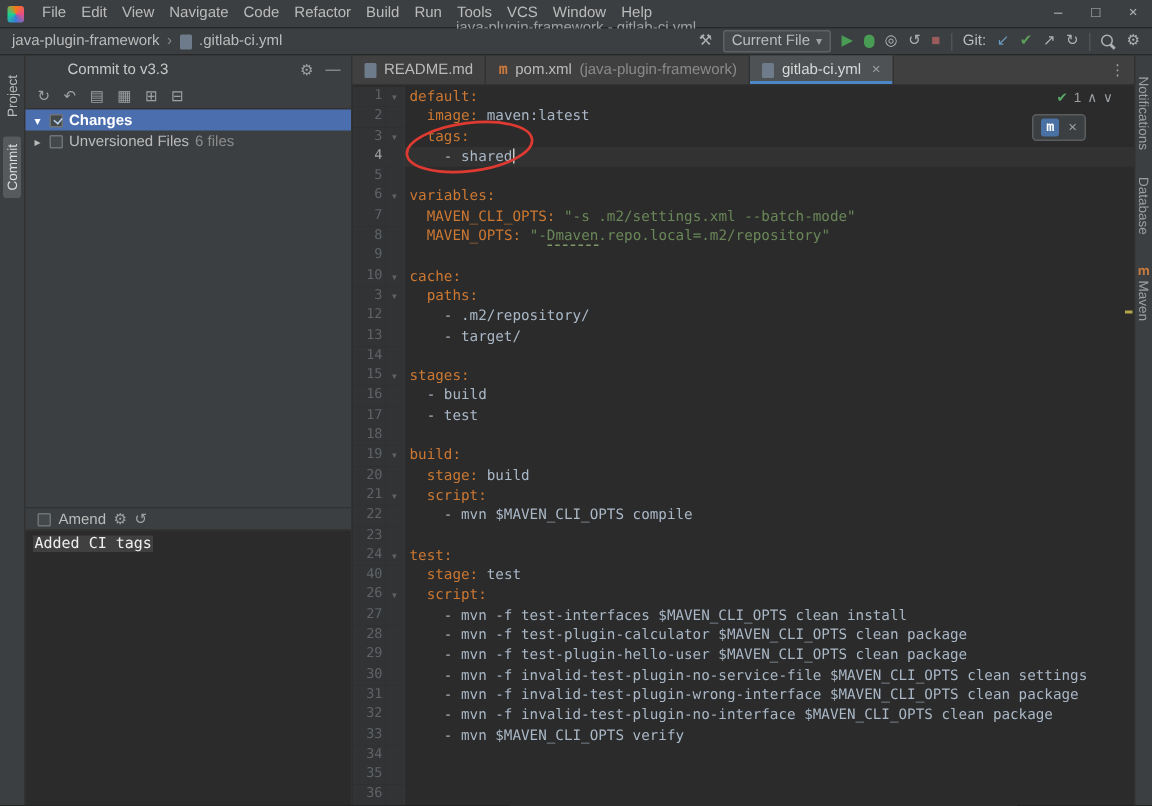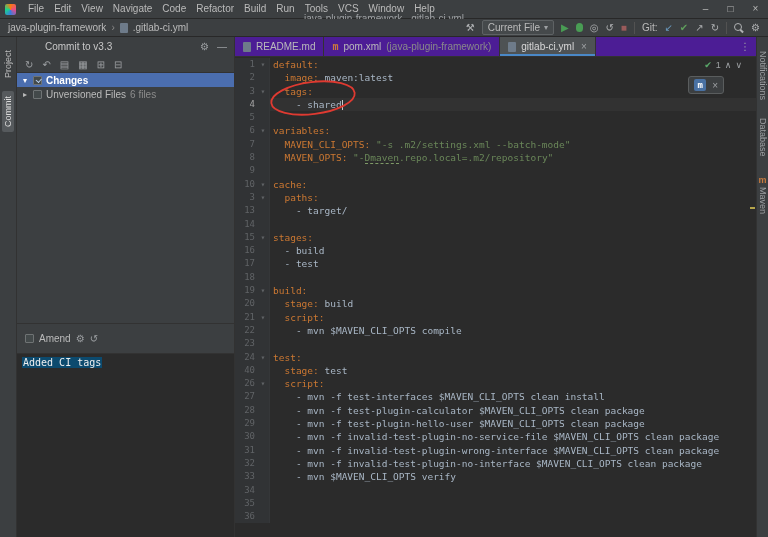"README.md" .tab-bar { background: #4c1d95 -> #404040 }
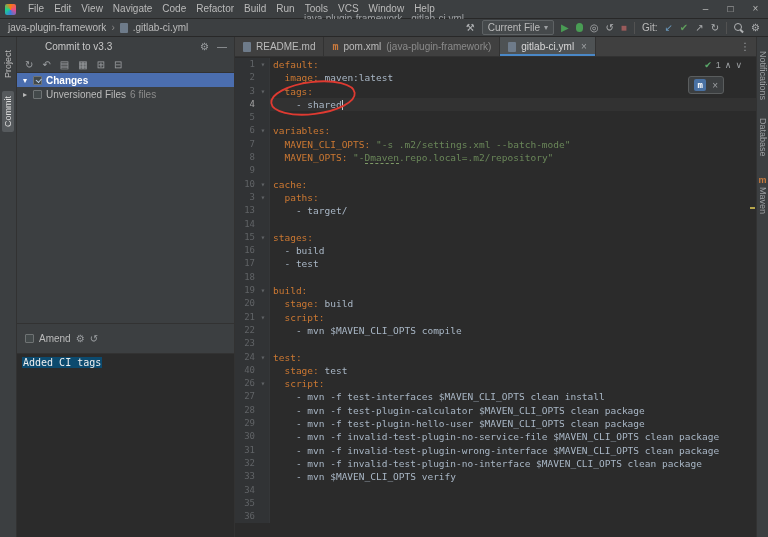"12" div.code-line { html: none -> <div><span>12</span><span></span><span><span> - .m2/repository/</span></span></div> }
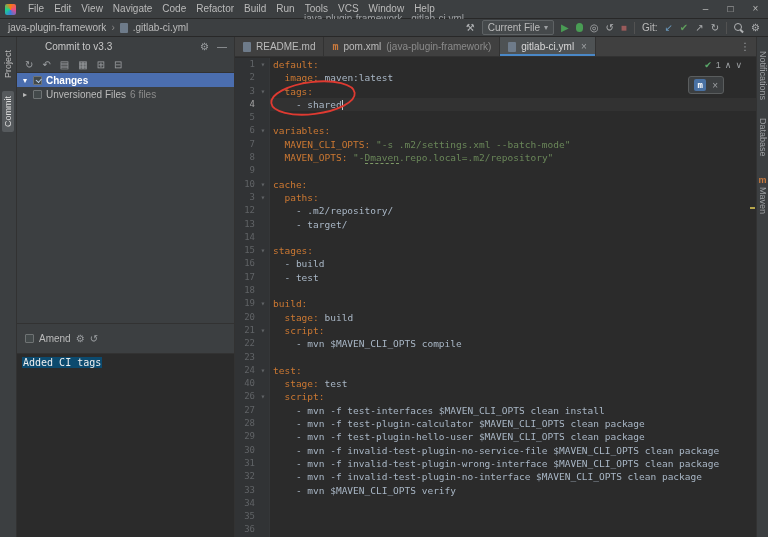"Amend" .amend-row { height: 30px -> 15px }
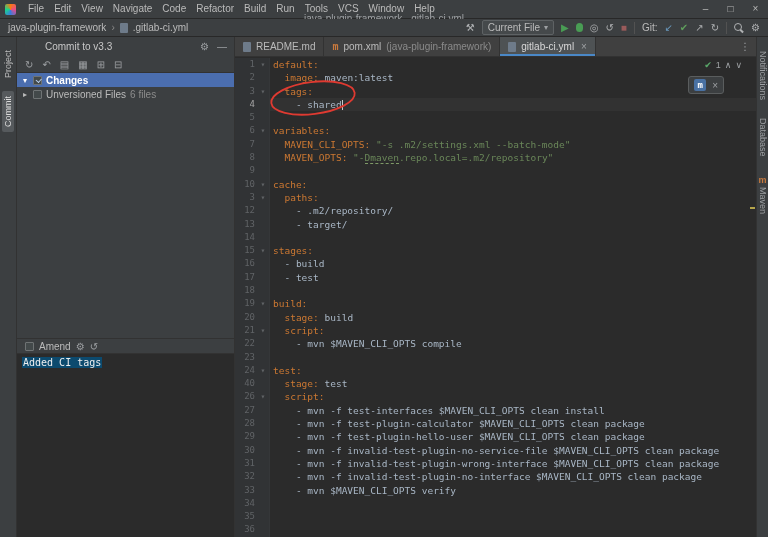"Added CI tags" .sel-text { background: #0c4a6e -> #404040 }
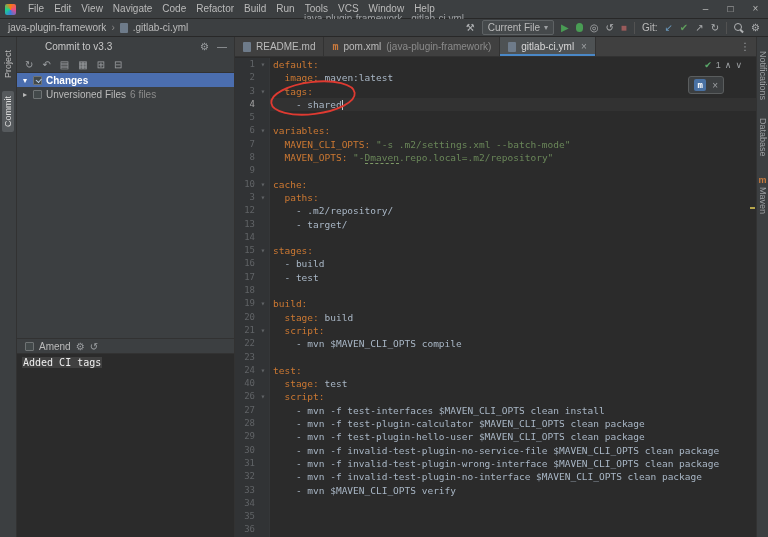"- mvn -f invalid-test-plugin-no-service-file" span { text: package -> settings }
